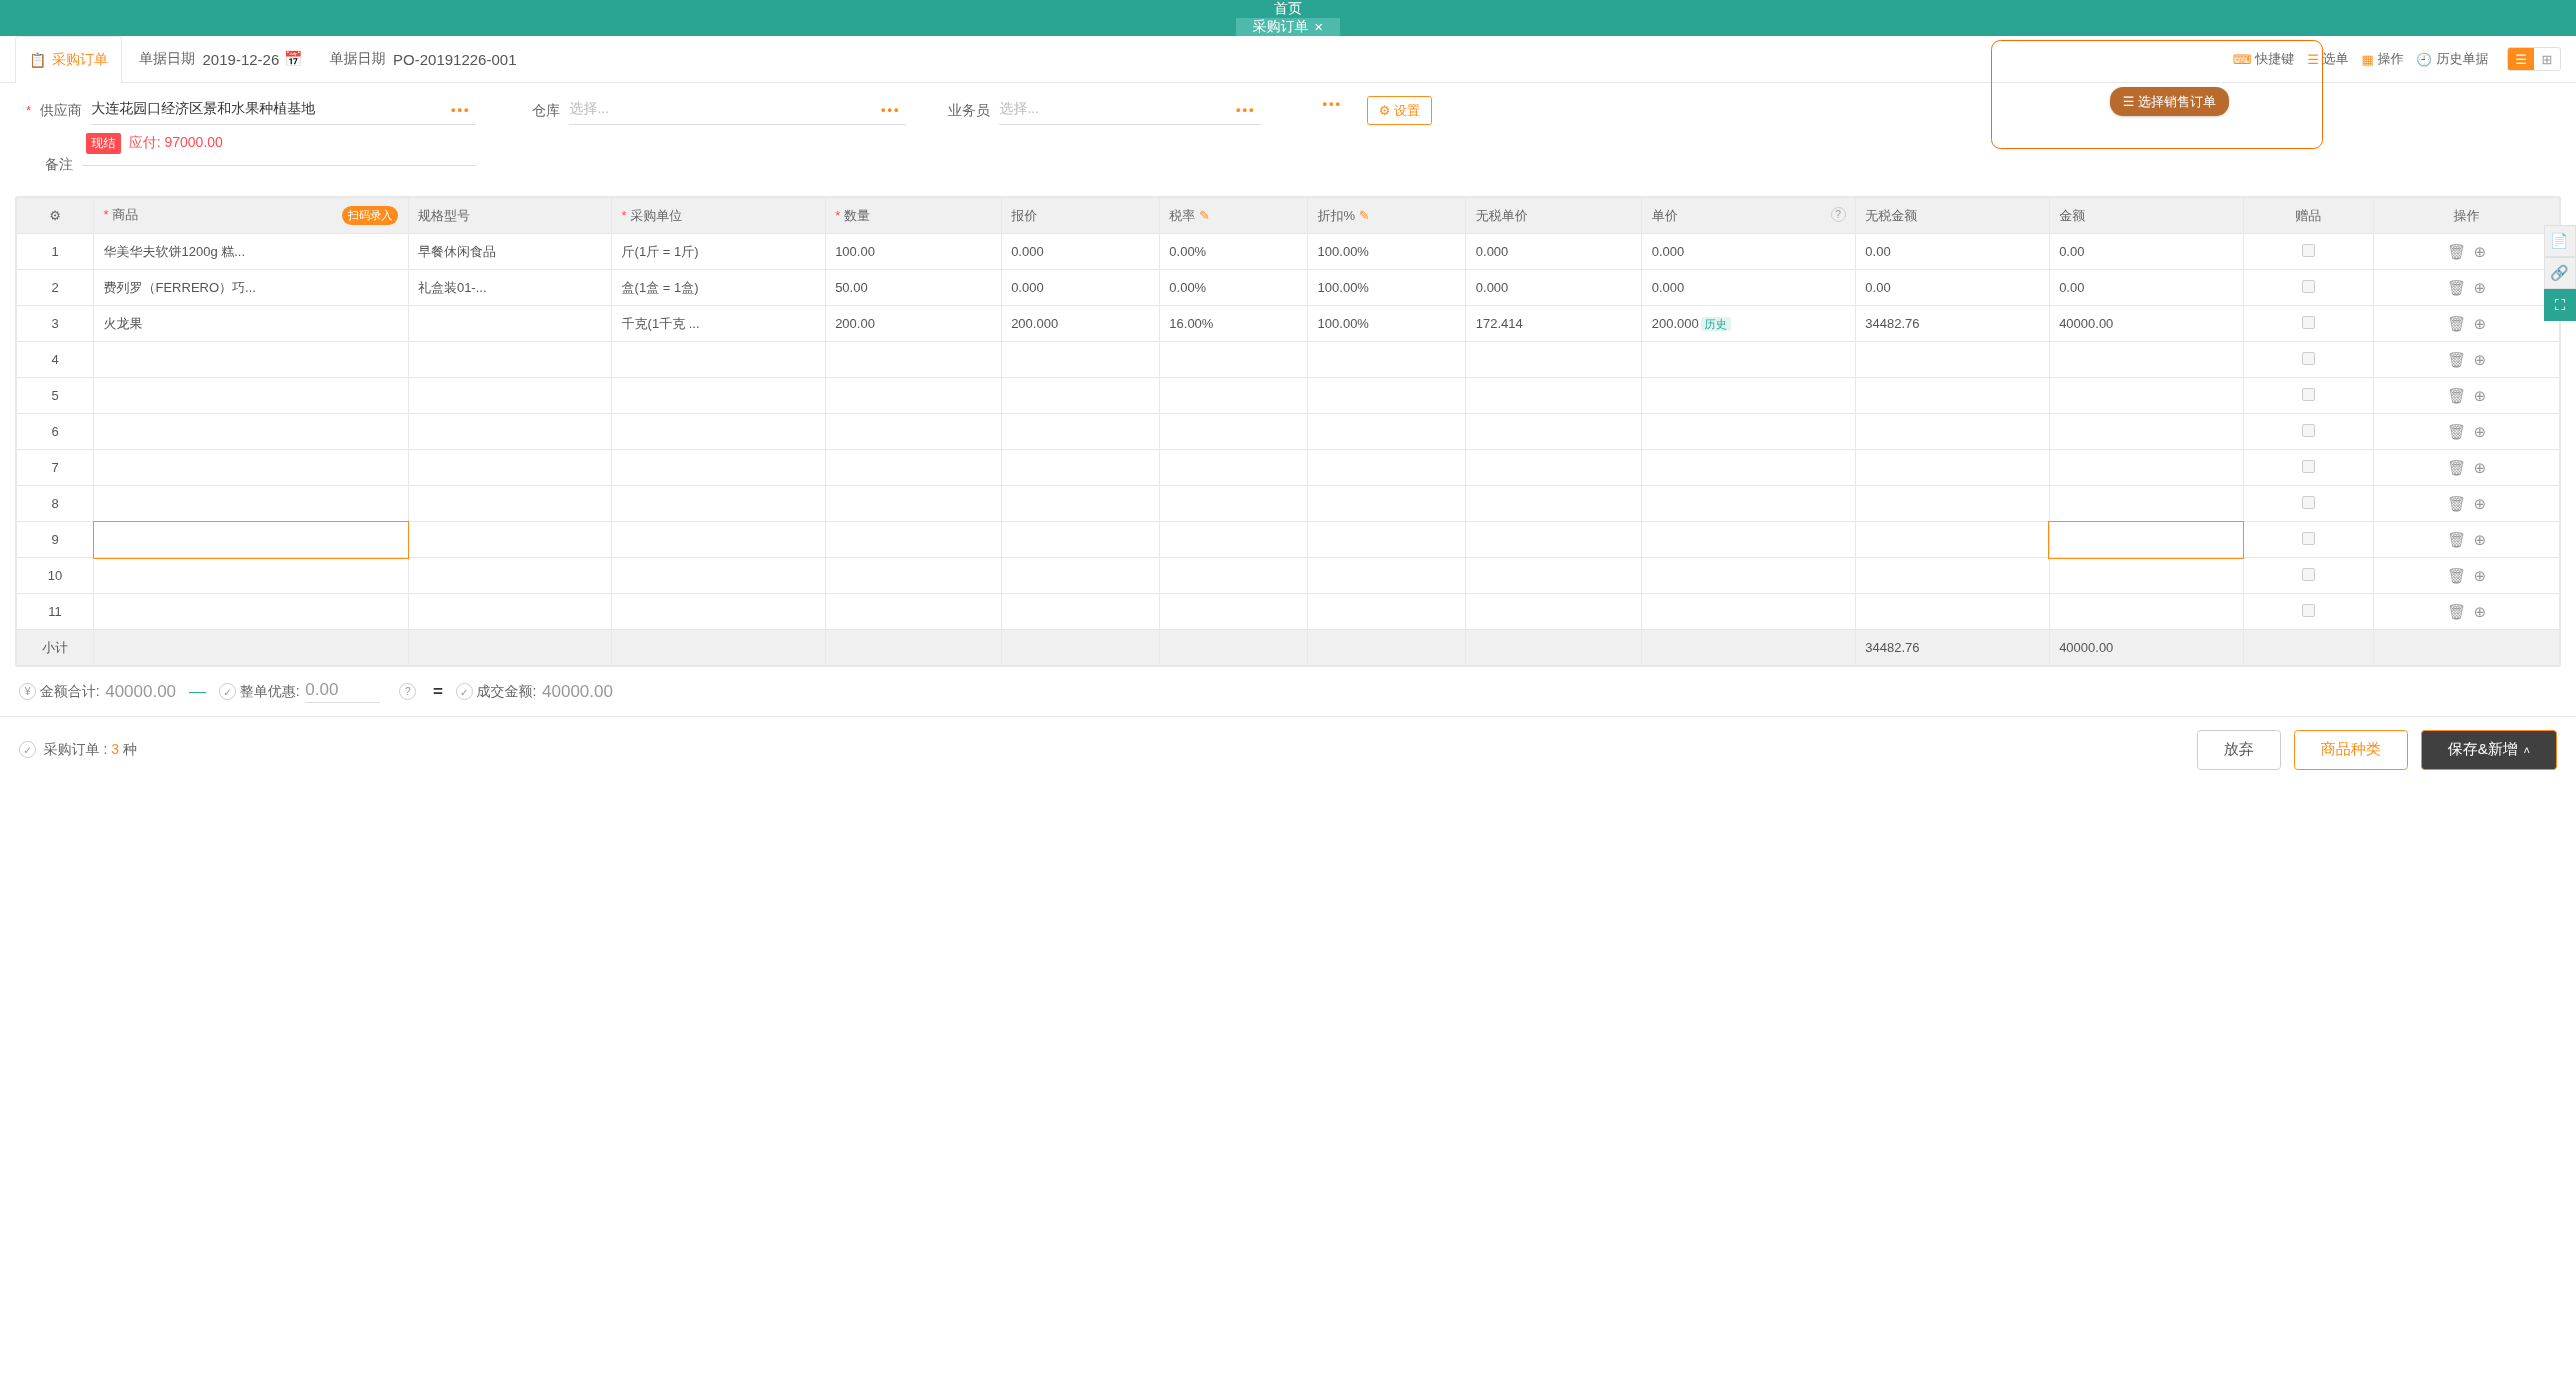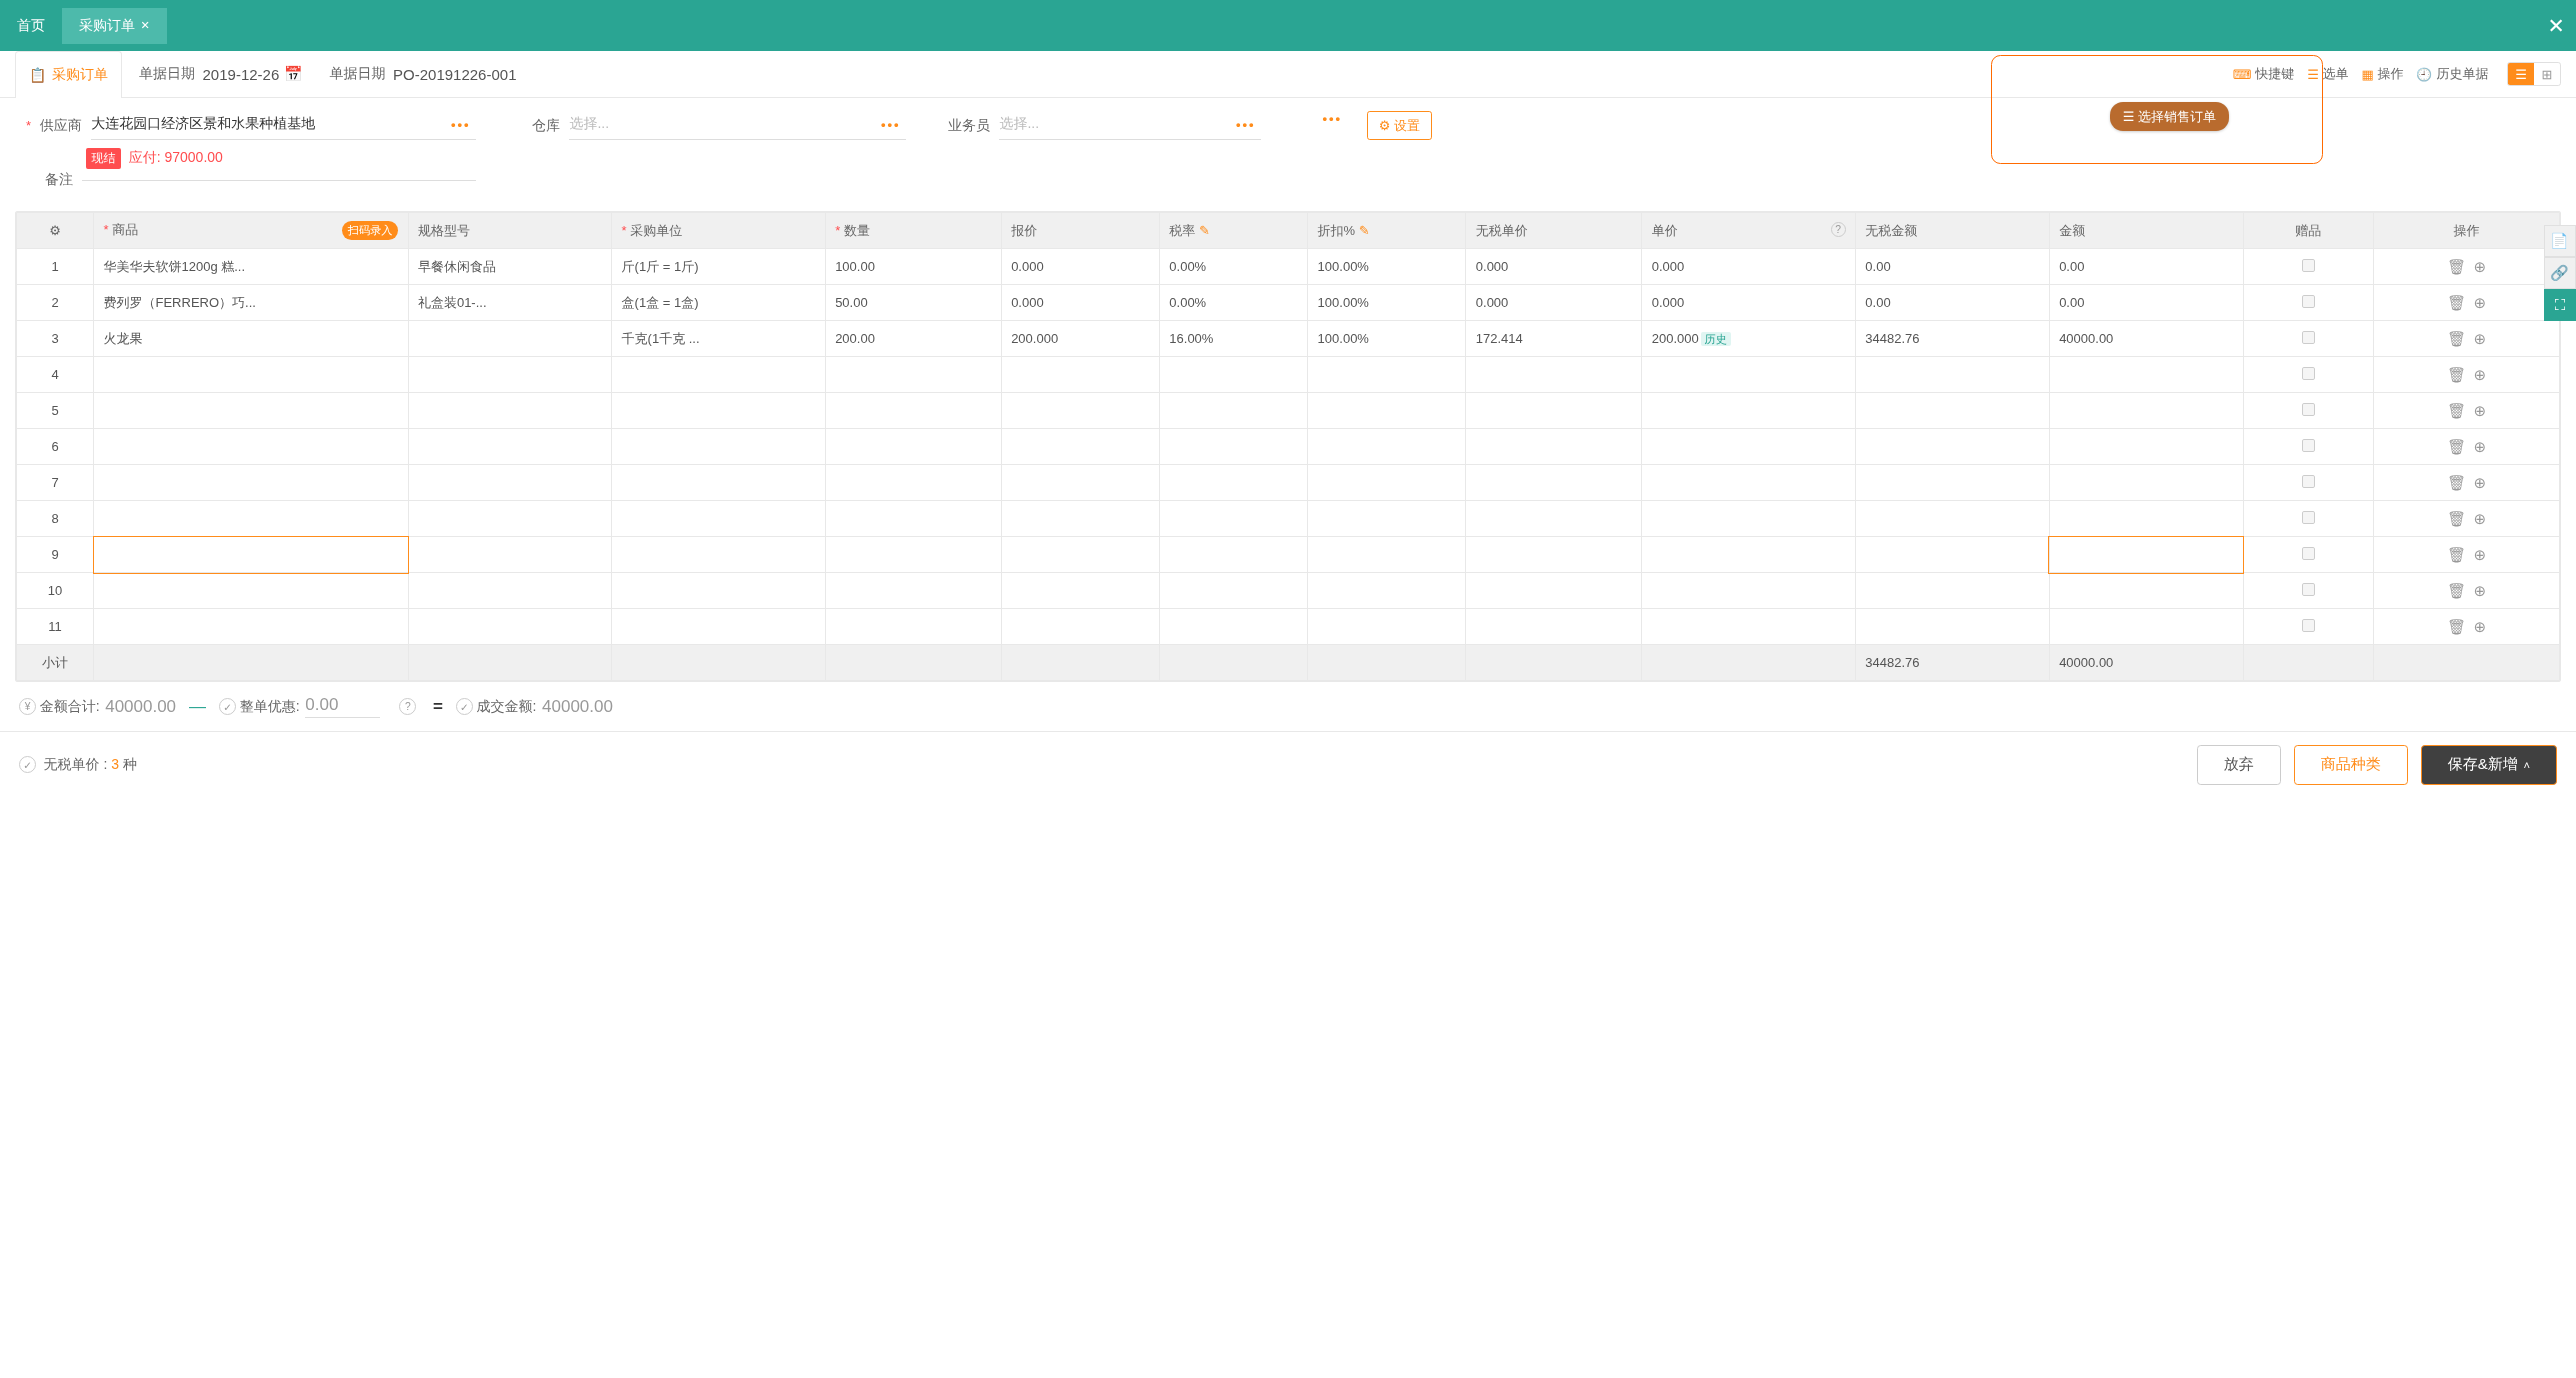"首页" .top-tabs { flex-direction: none -> column; height: 51px -> 36px }
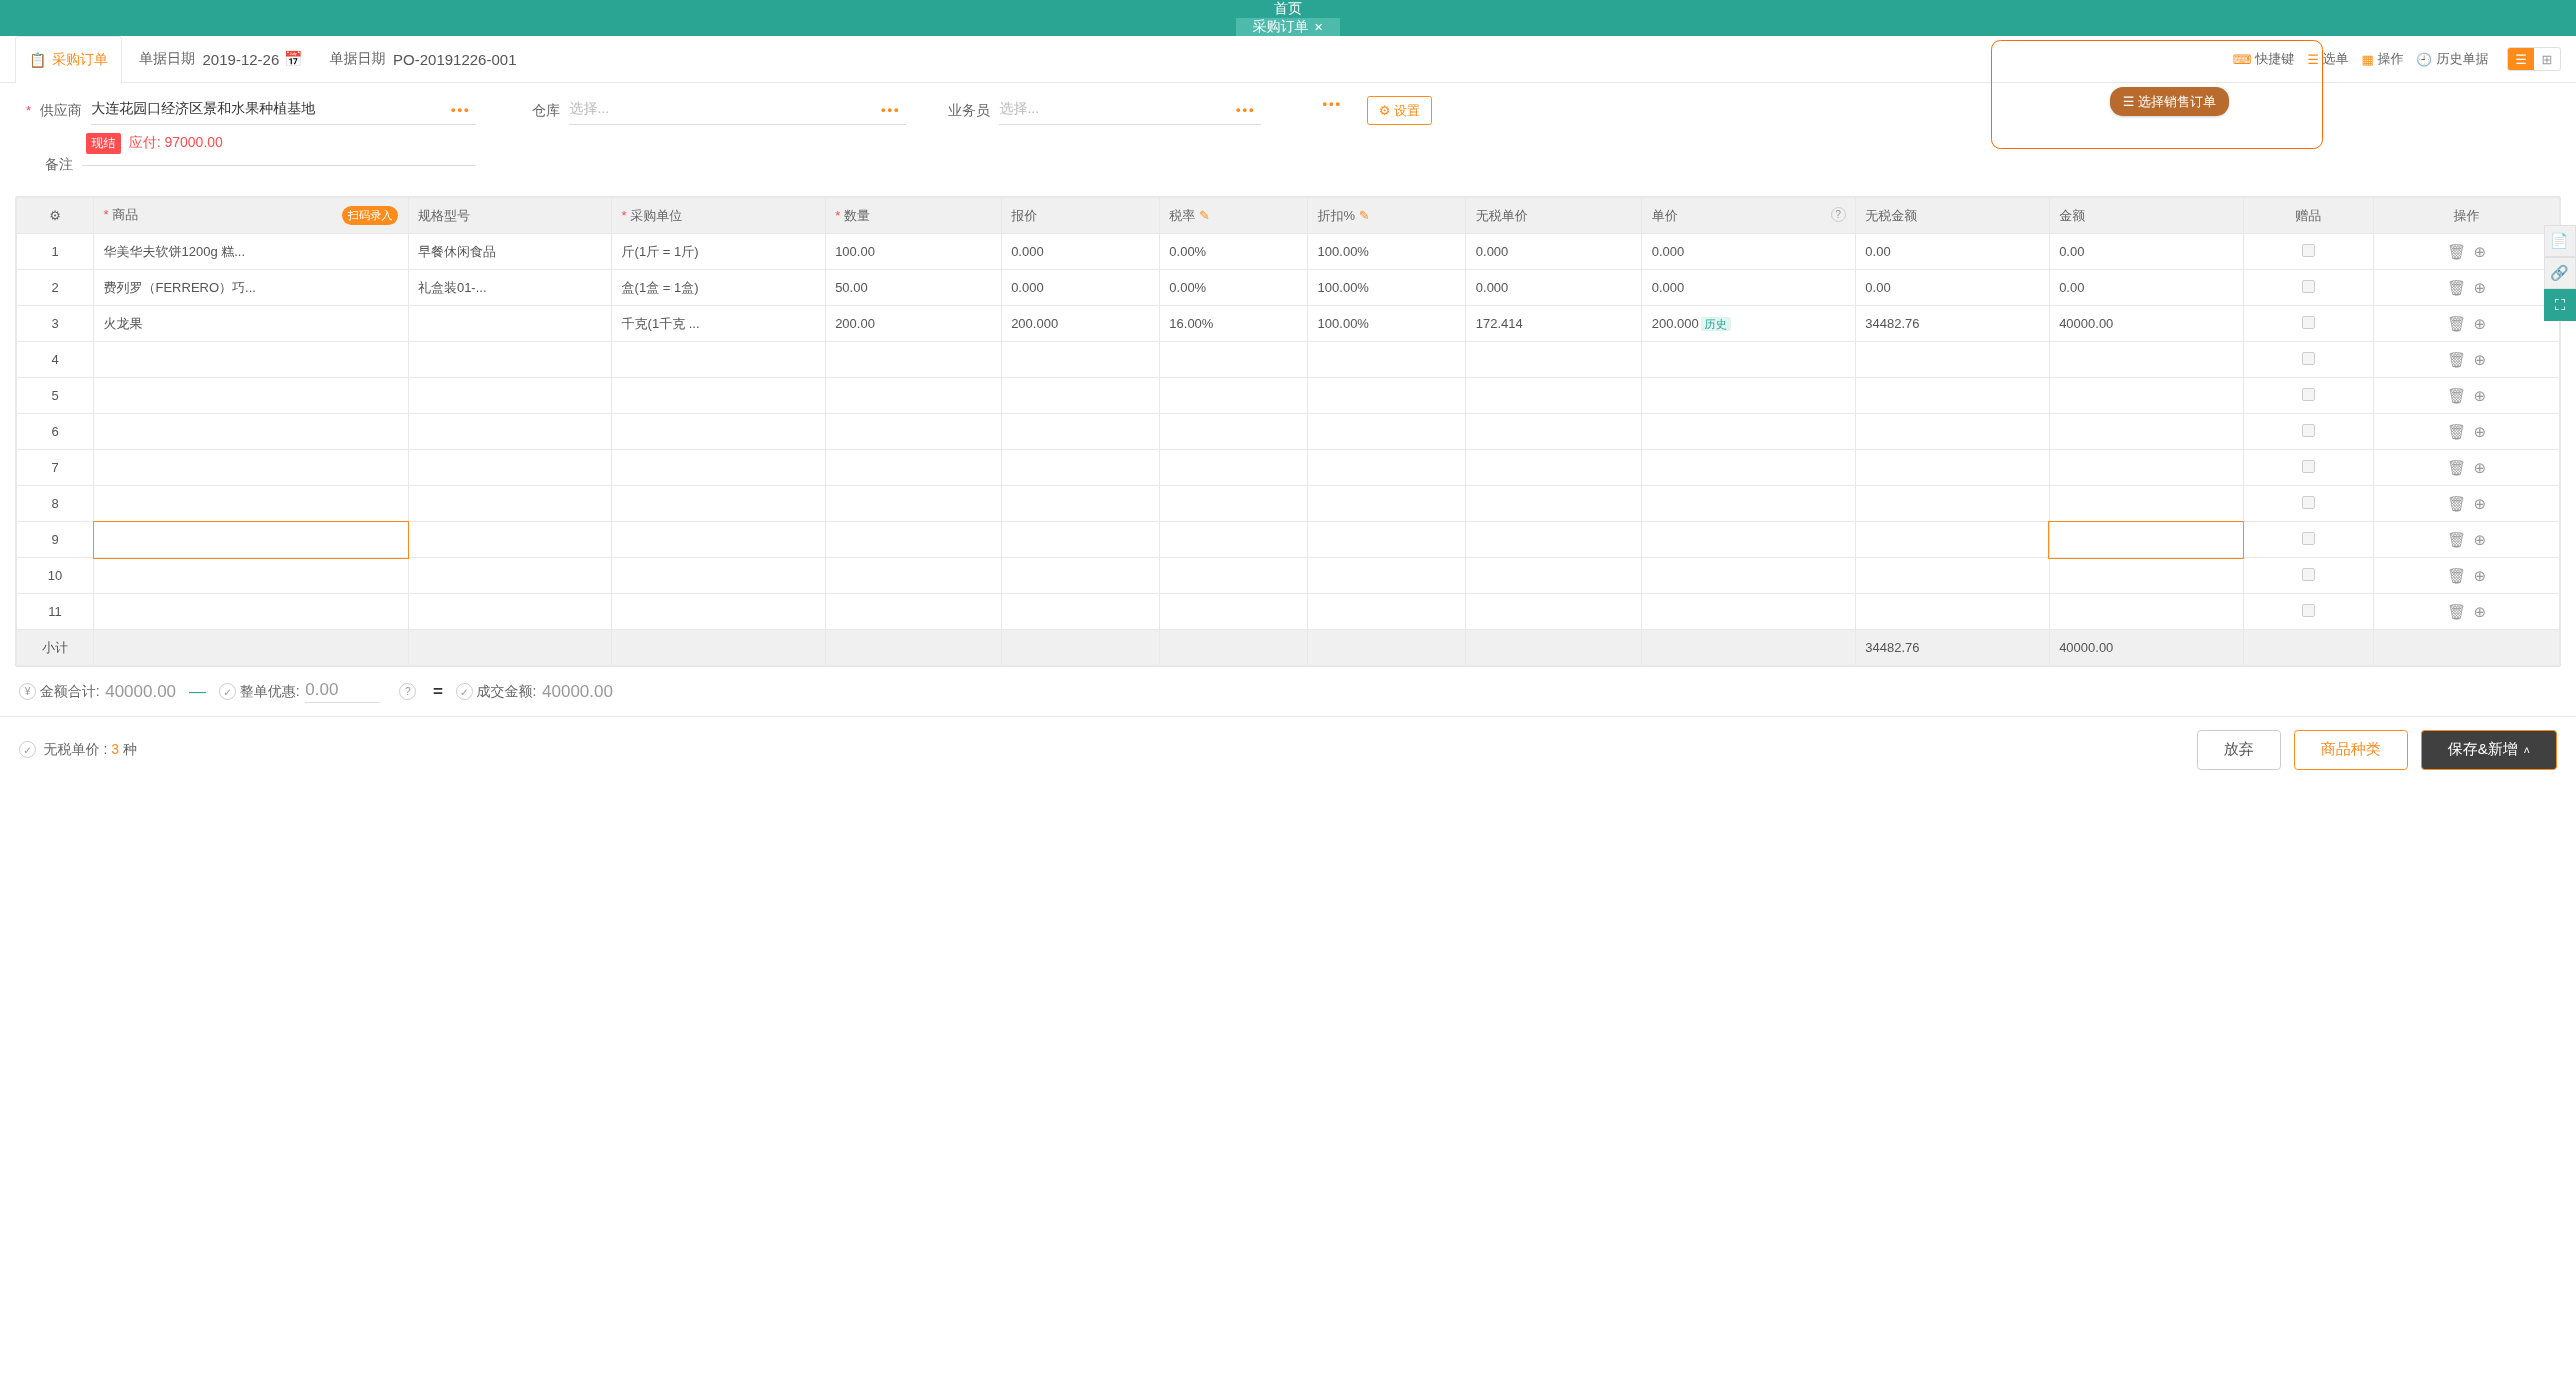"无税单价 :" span { text: 无税单价 -> 采购订单 }
